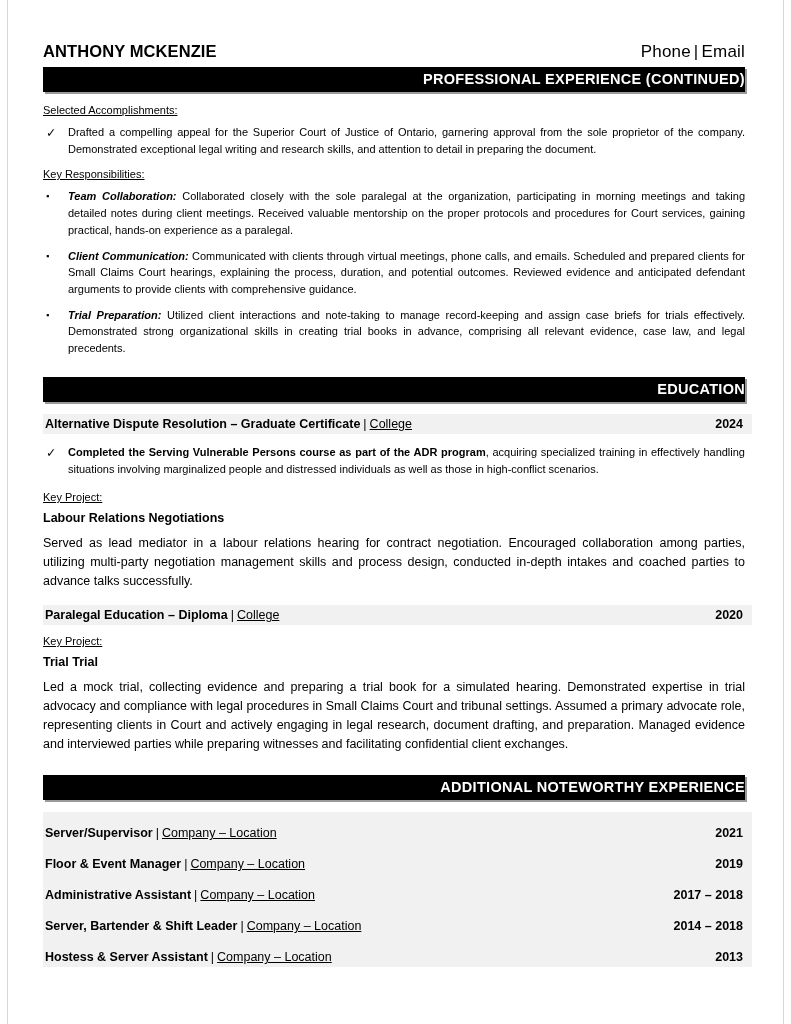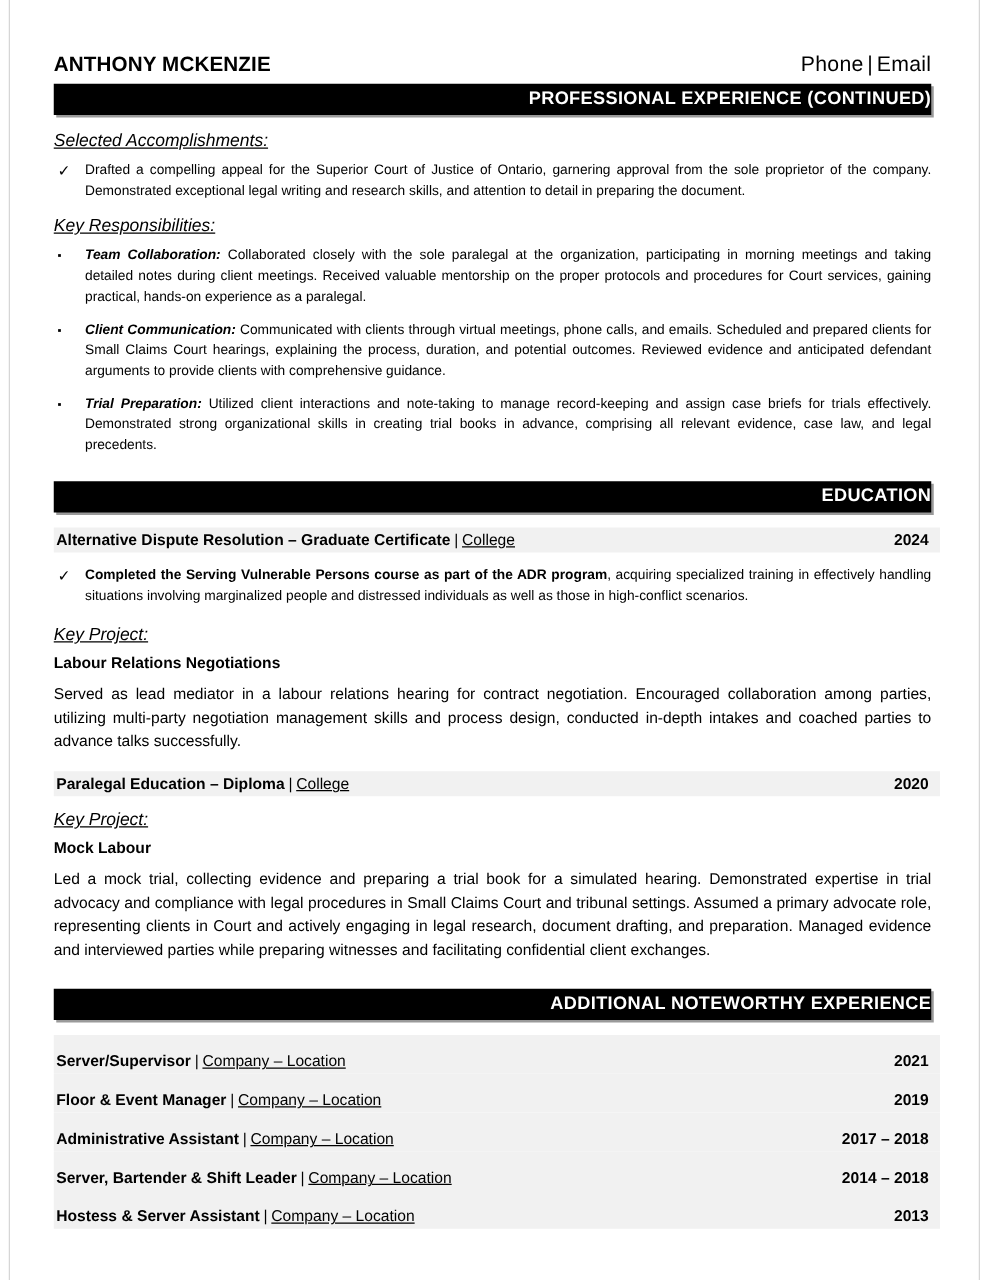"Selected Accomplishments:" .label-underline { font-size: 14px -> 11px; font-style: italic -> none }
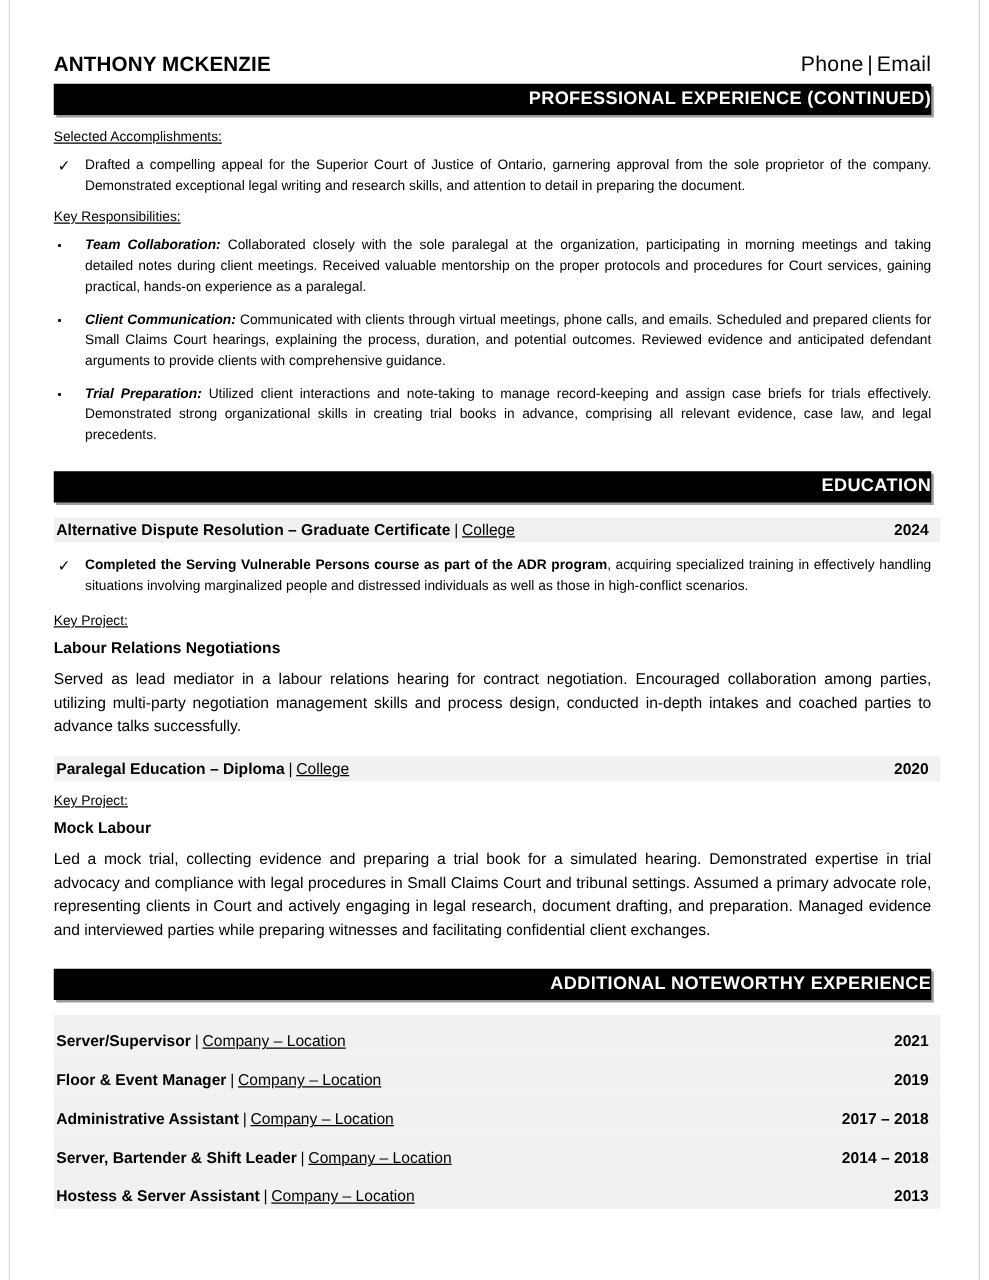"Mock Labour" div.subhead { text: Mock Labour -> Trial Trial }
